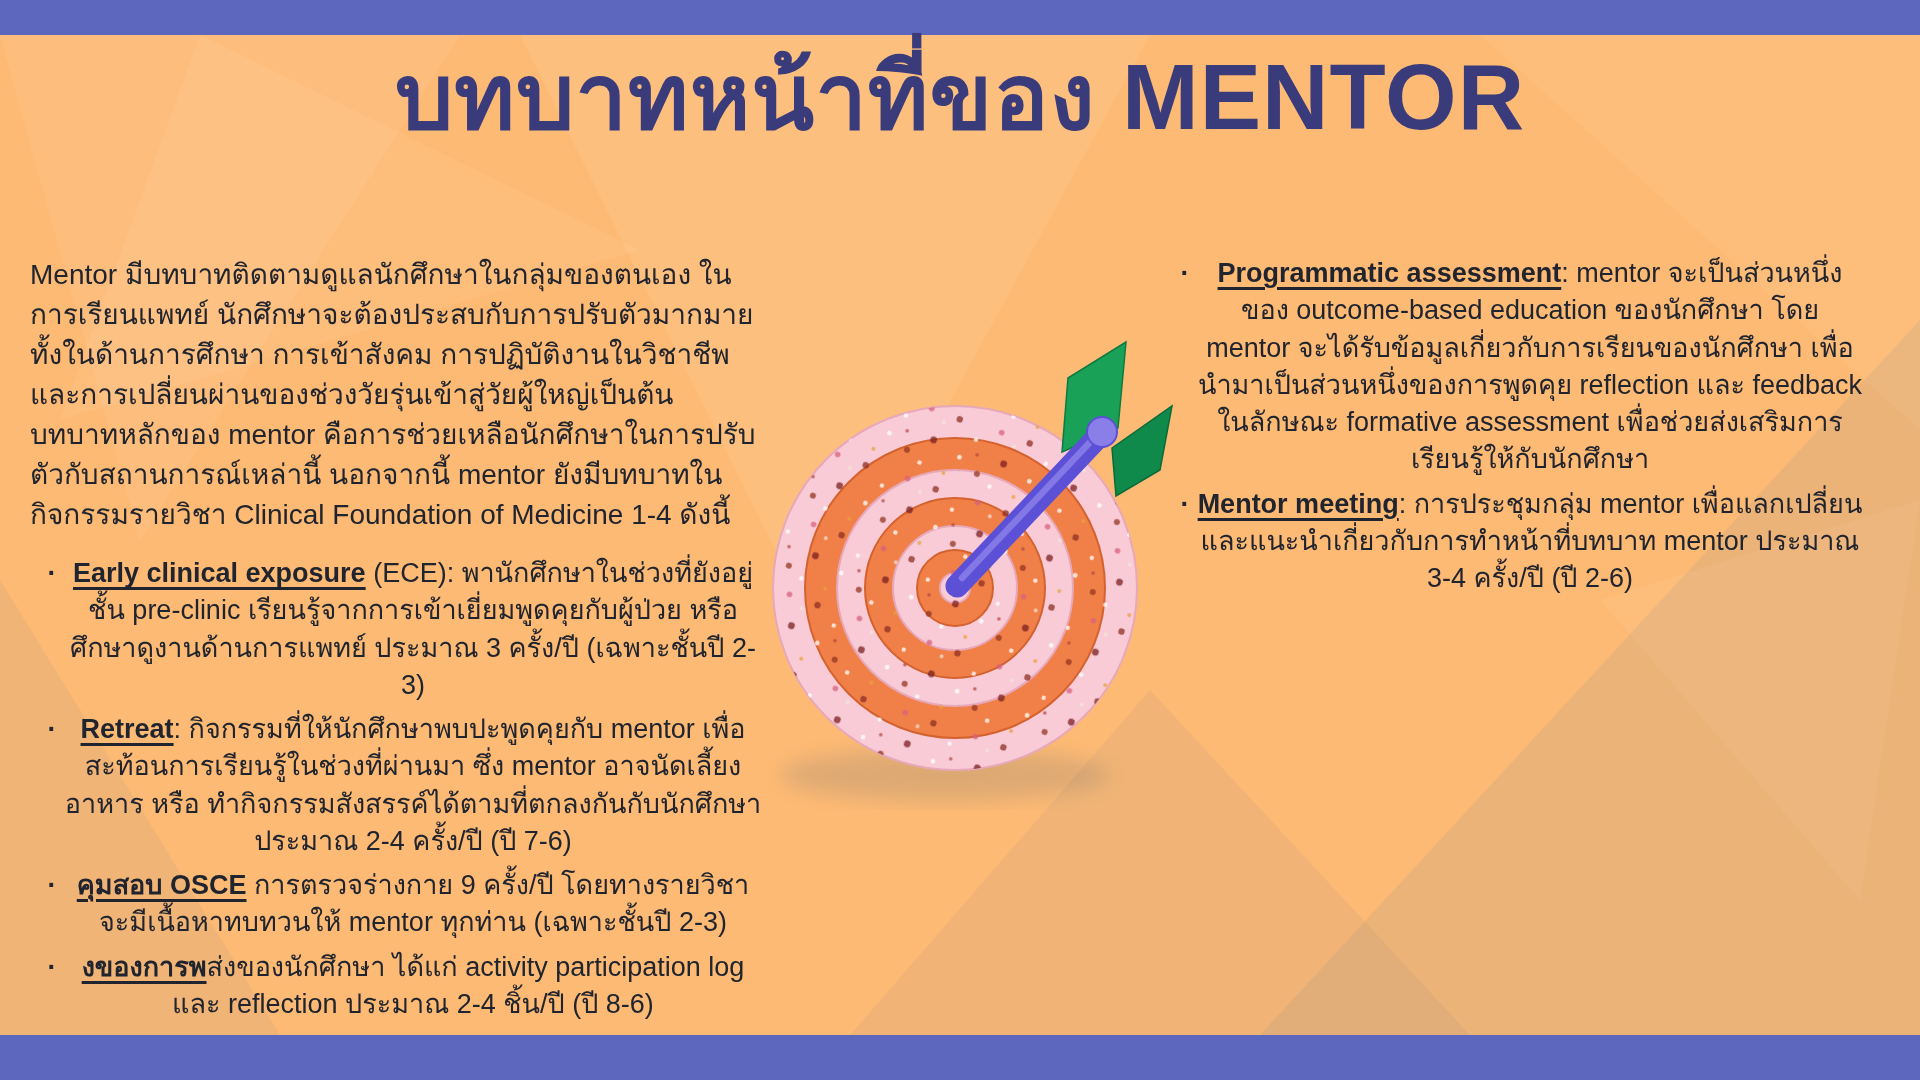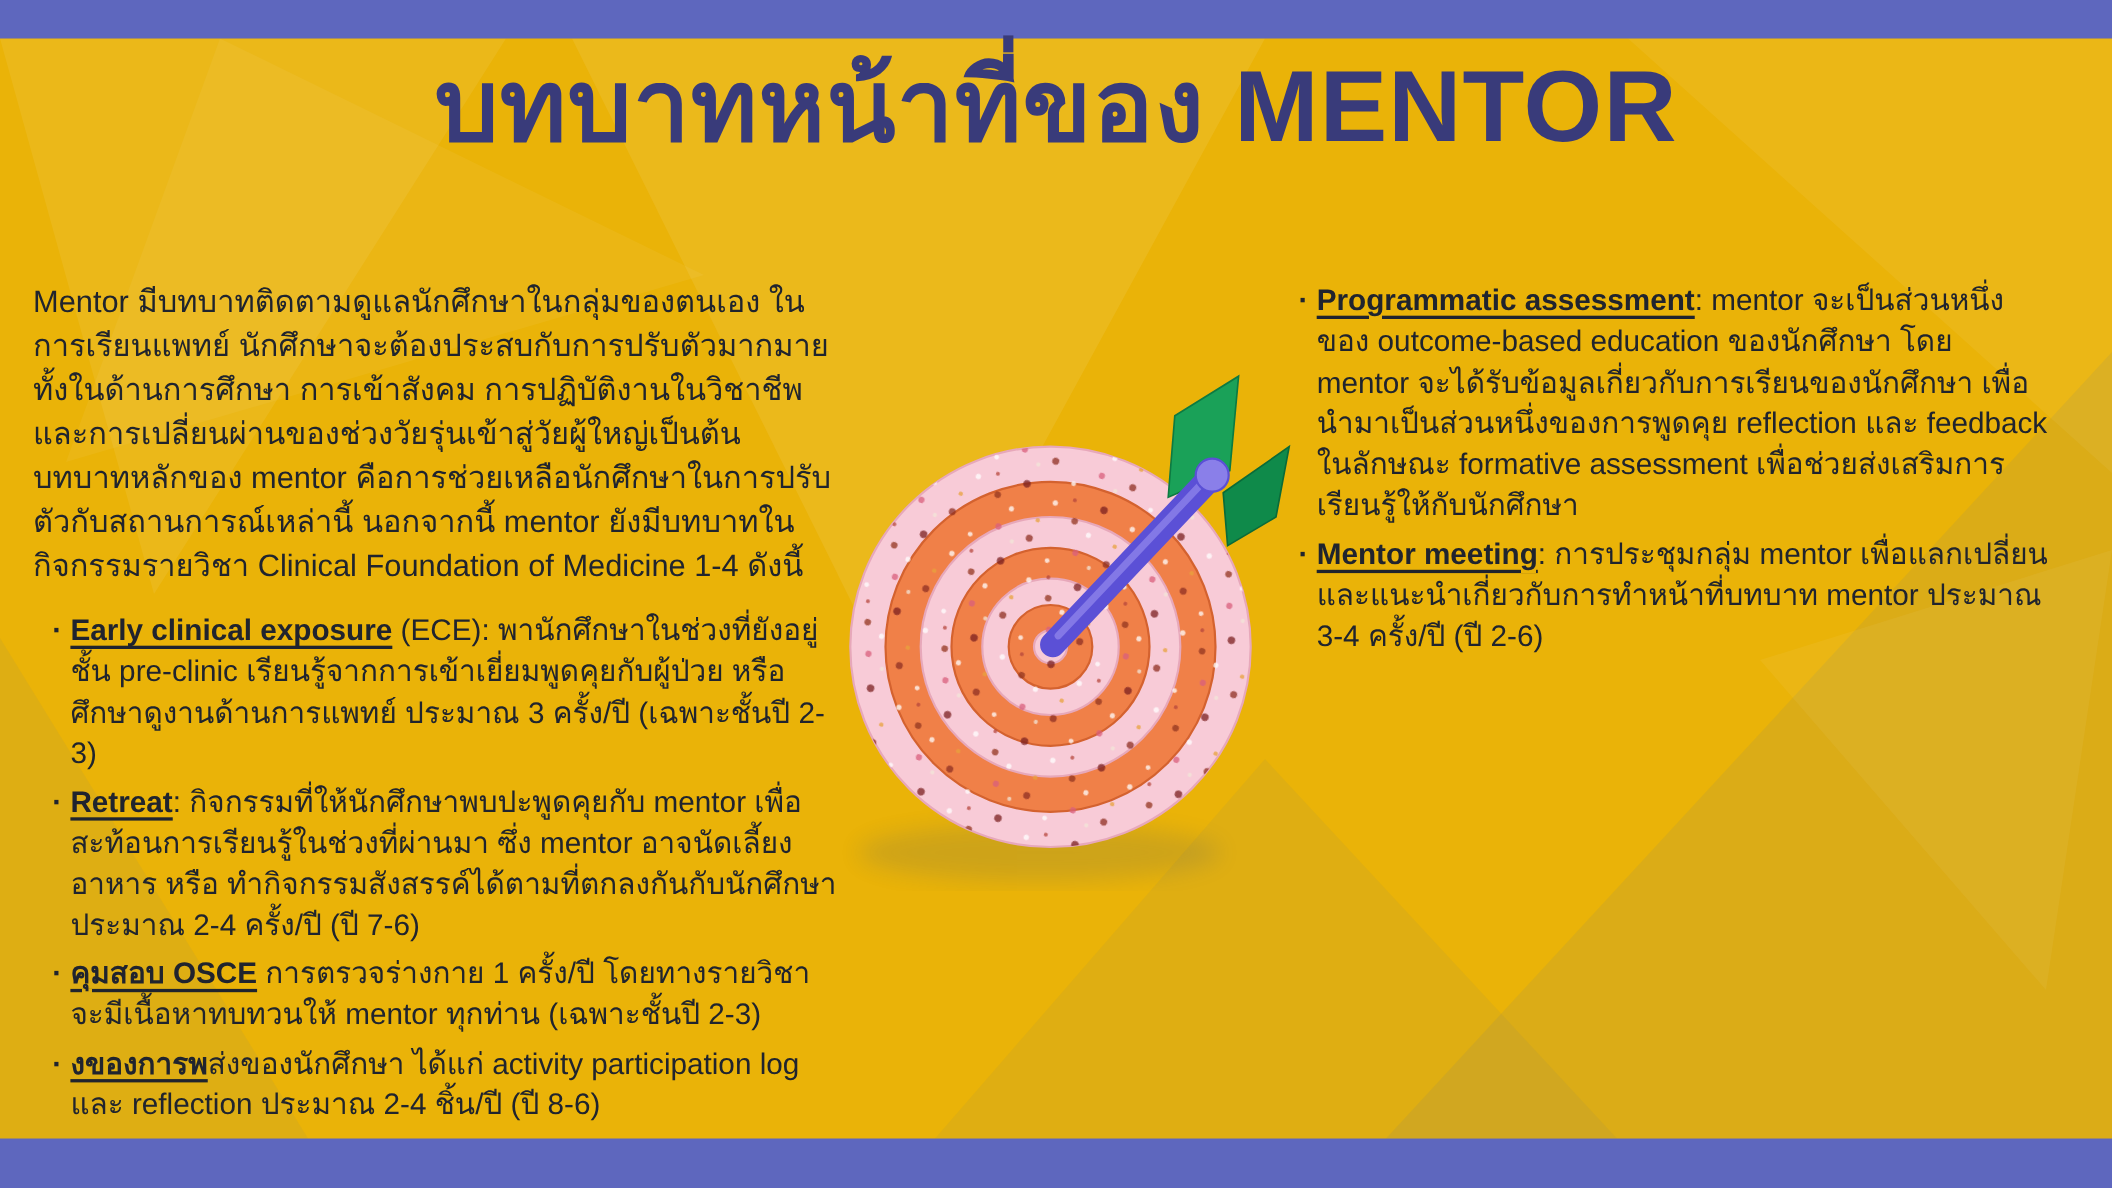"บทบาทหน้าที่ของ MENTOR" .slide { background: #eab308 -> #fdba74 }
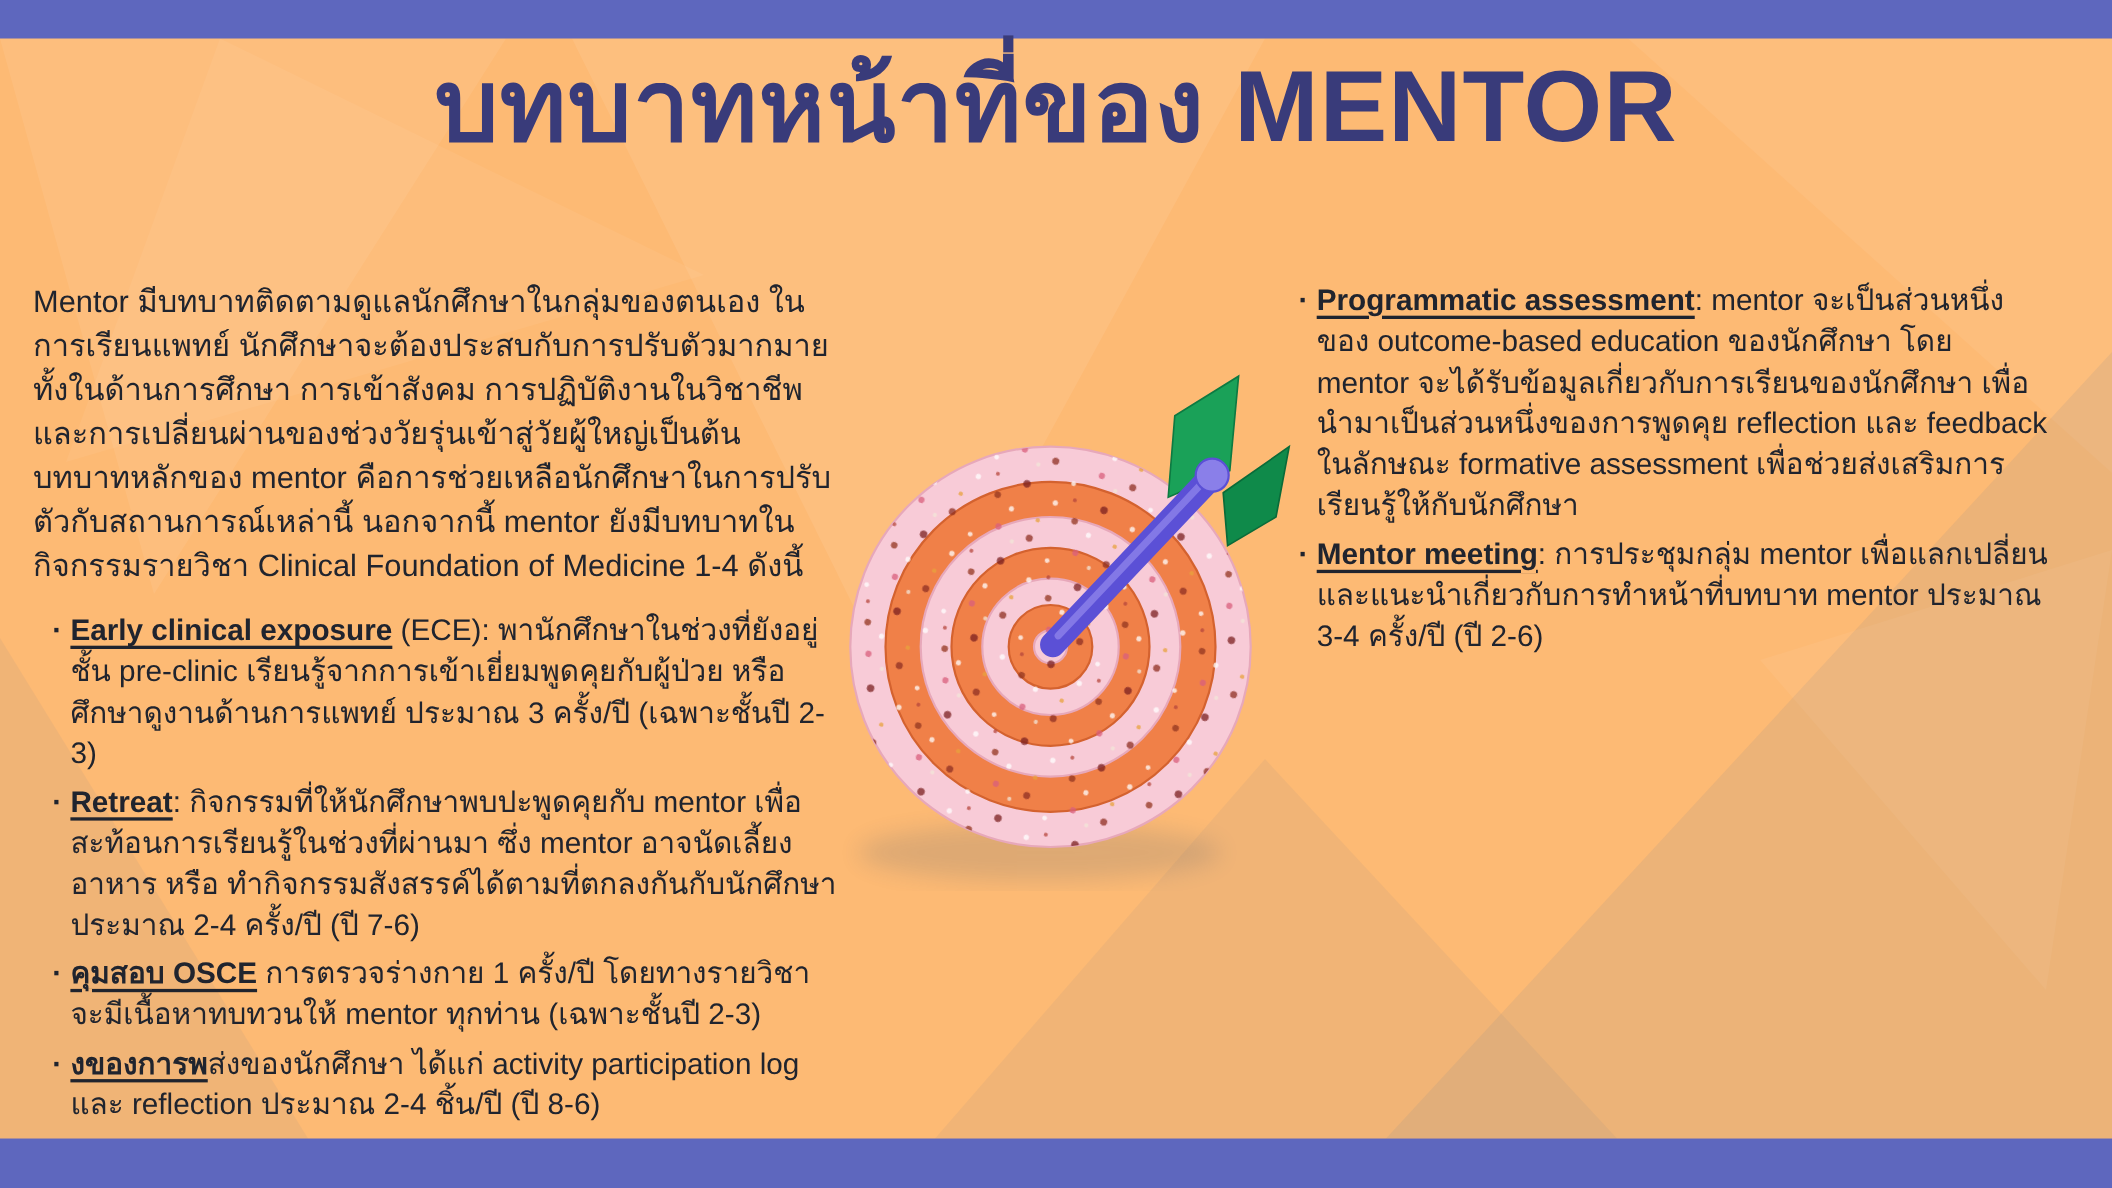"Programmatic assessment: mentor" .btext { text-align: none -> center }
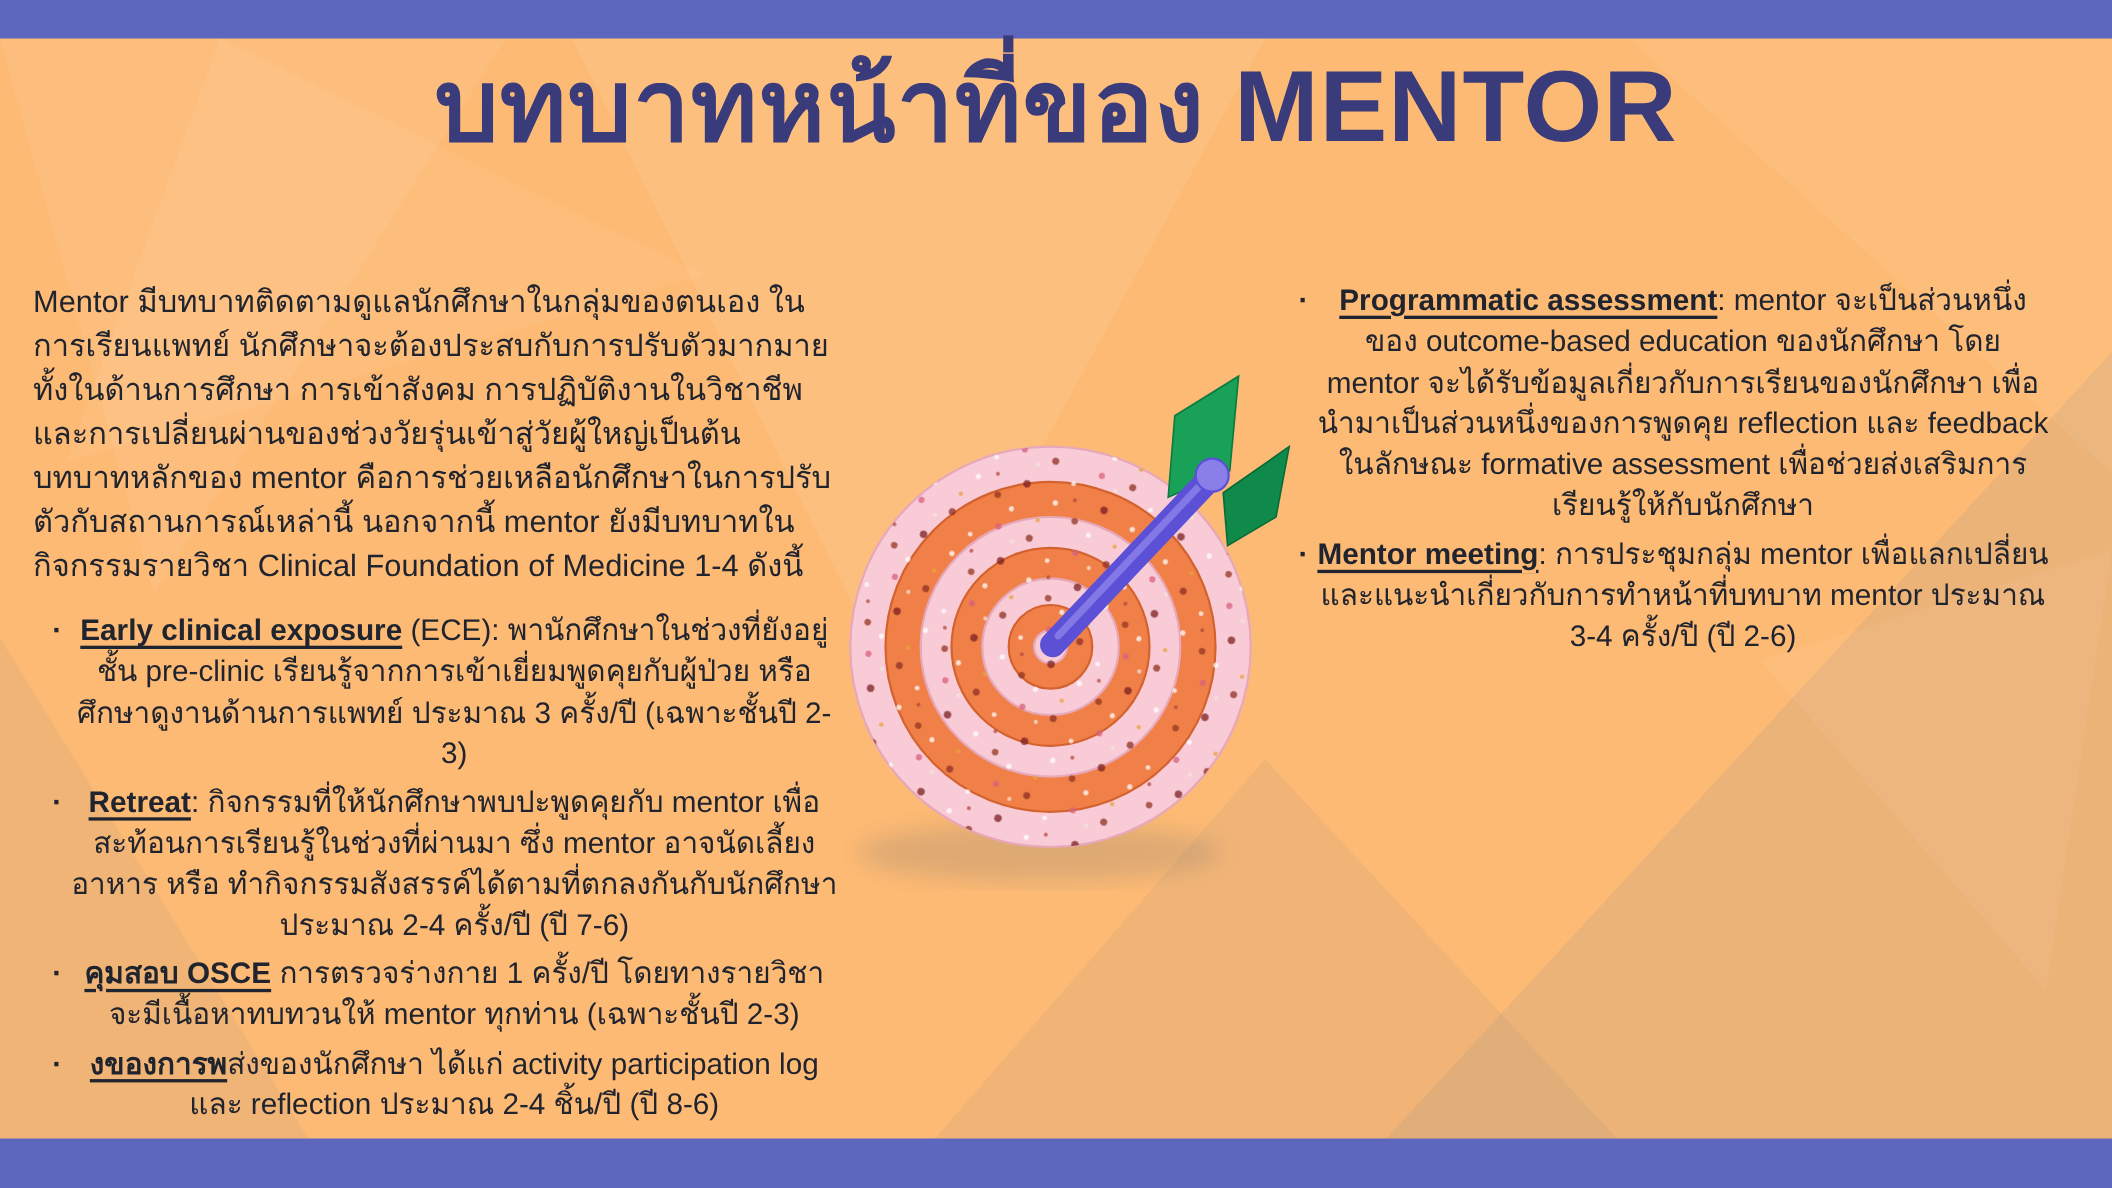"การตรวจร่างกาย 1 ครั้ง/ปี" span { text: 1 -> 9 }
